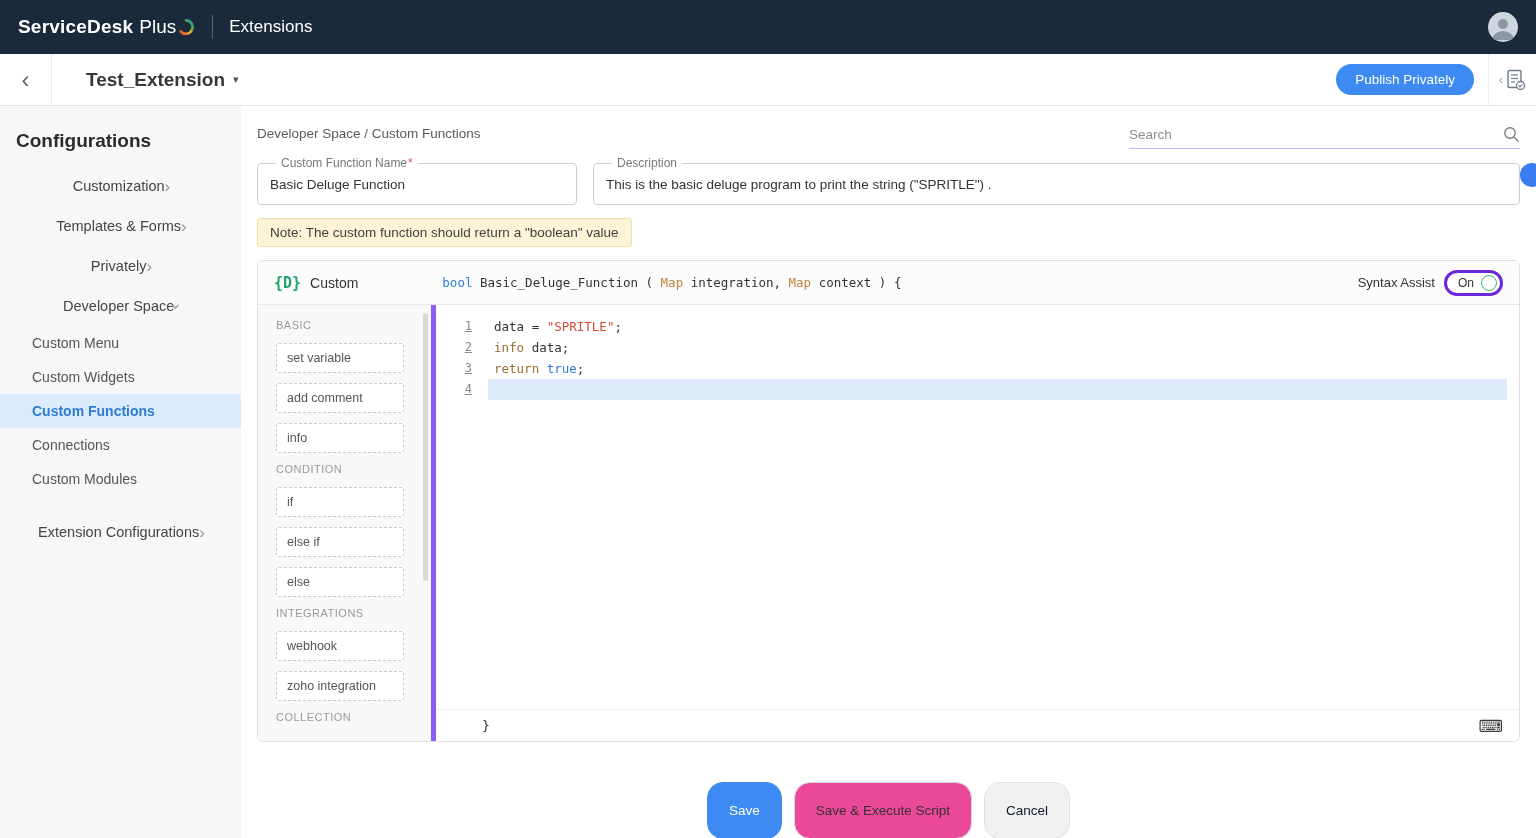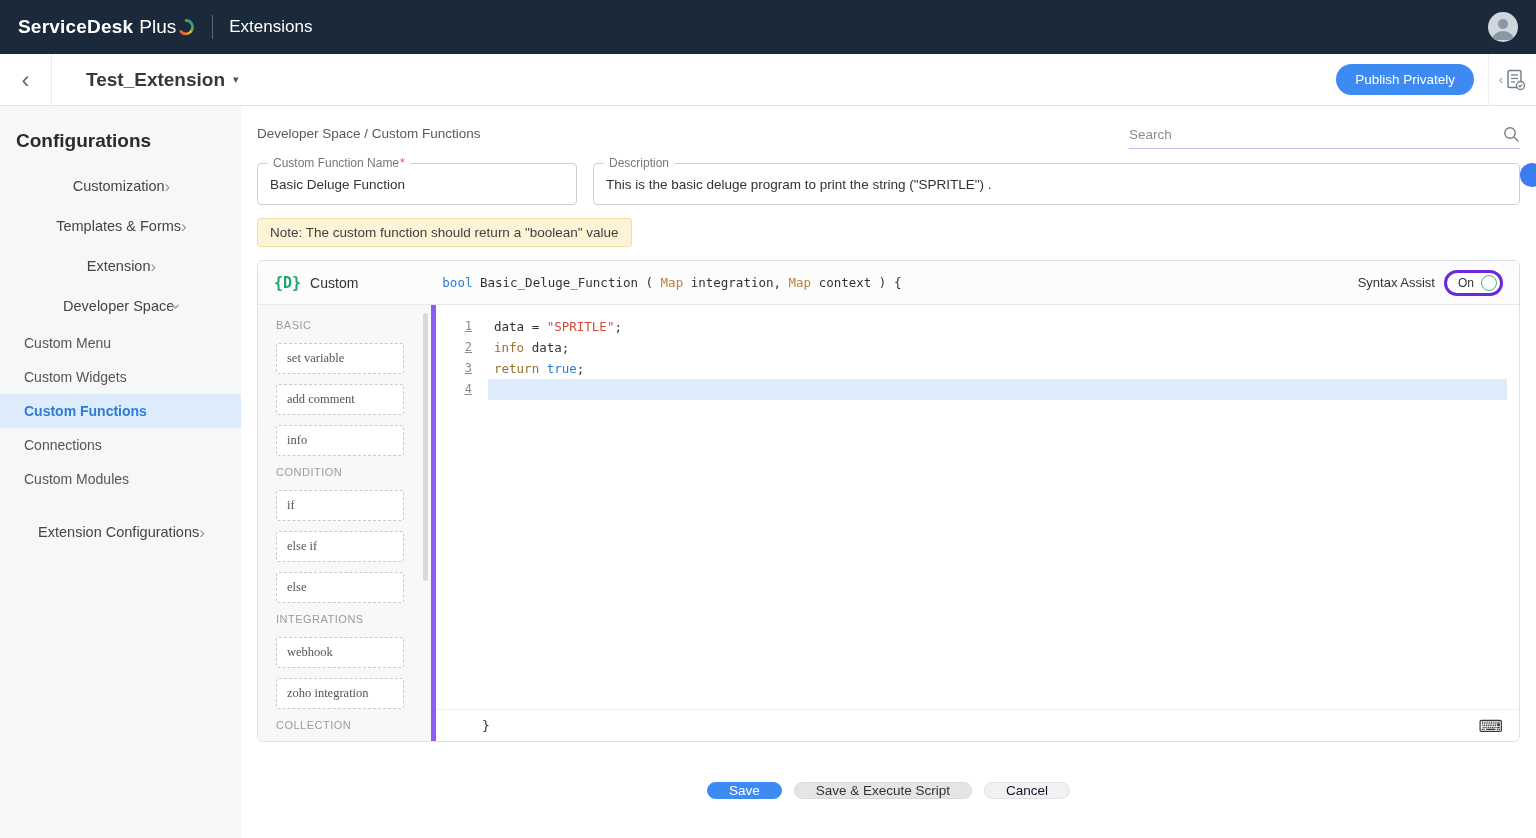"Custom Function Name*" .field-label { left: 10px -> 18px }
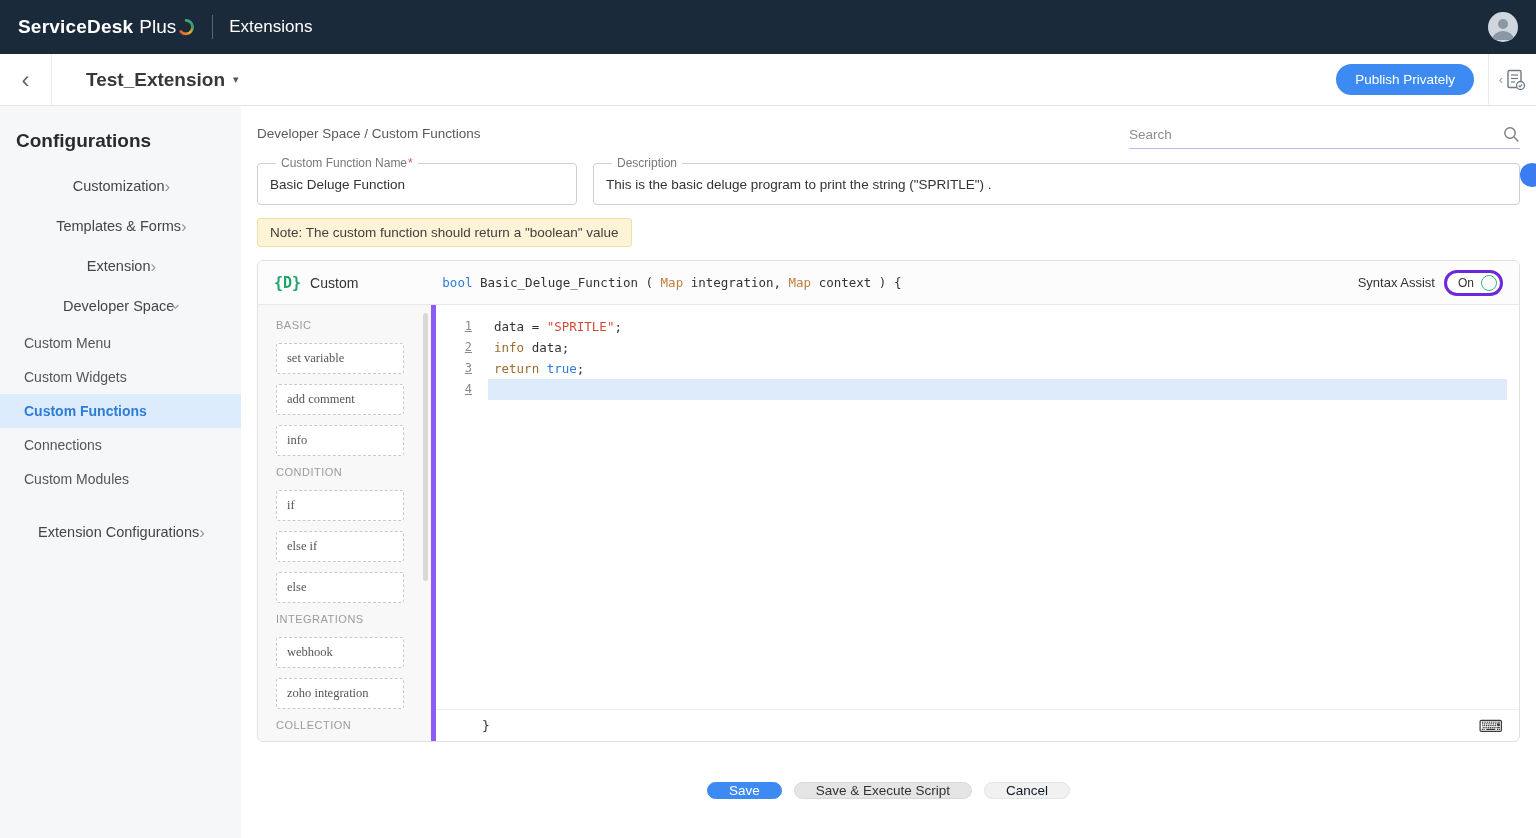"Extension" span { text: Extension -> Privately }
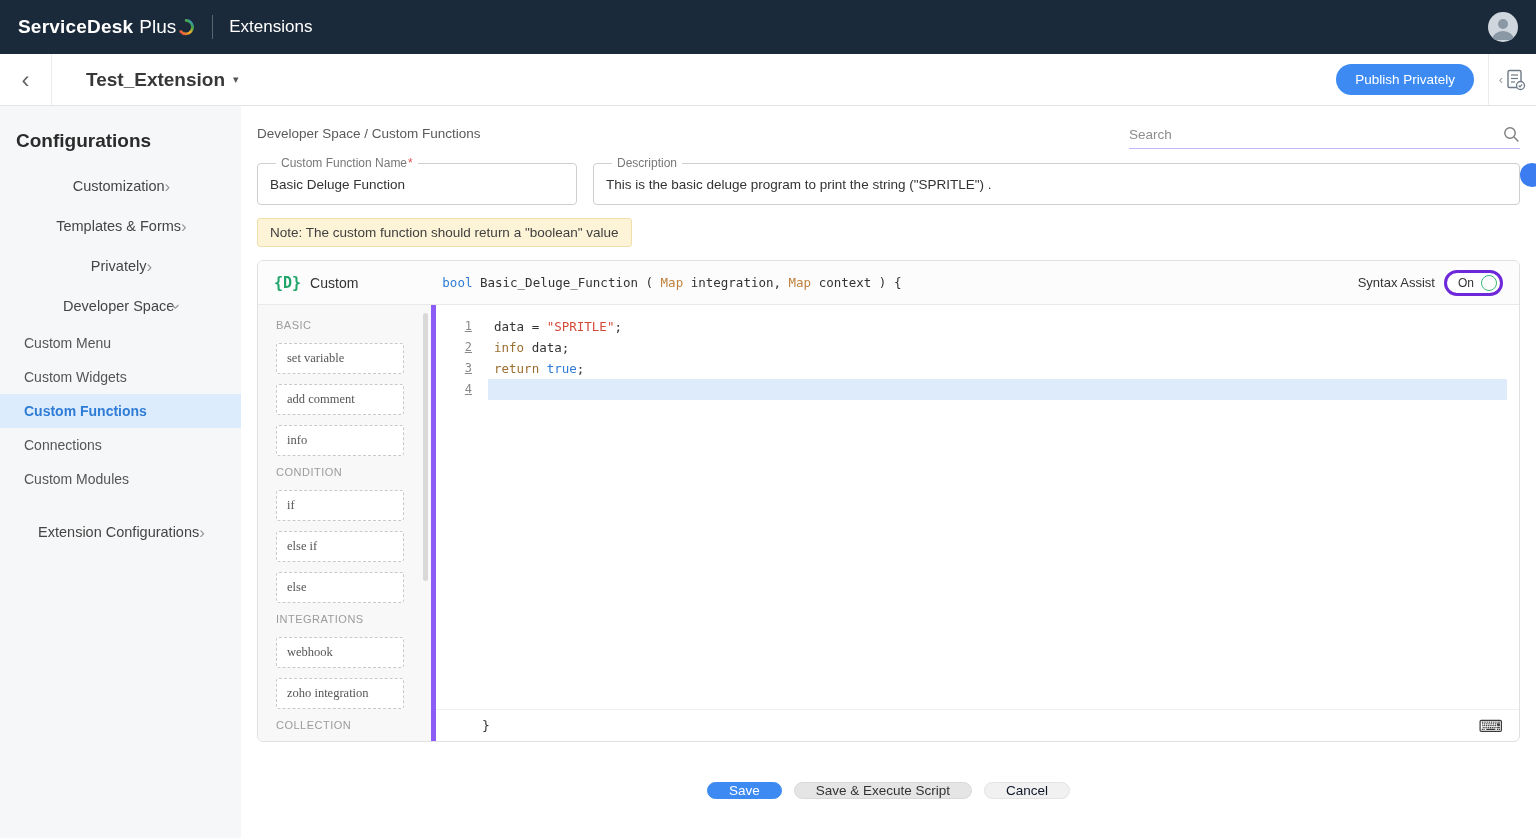"Custom Menu" .sub-item { padding-left: 24px -> 32px }
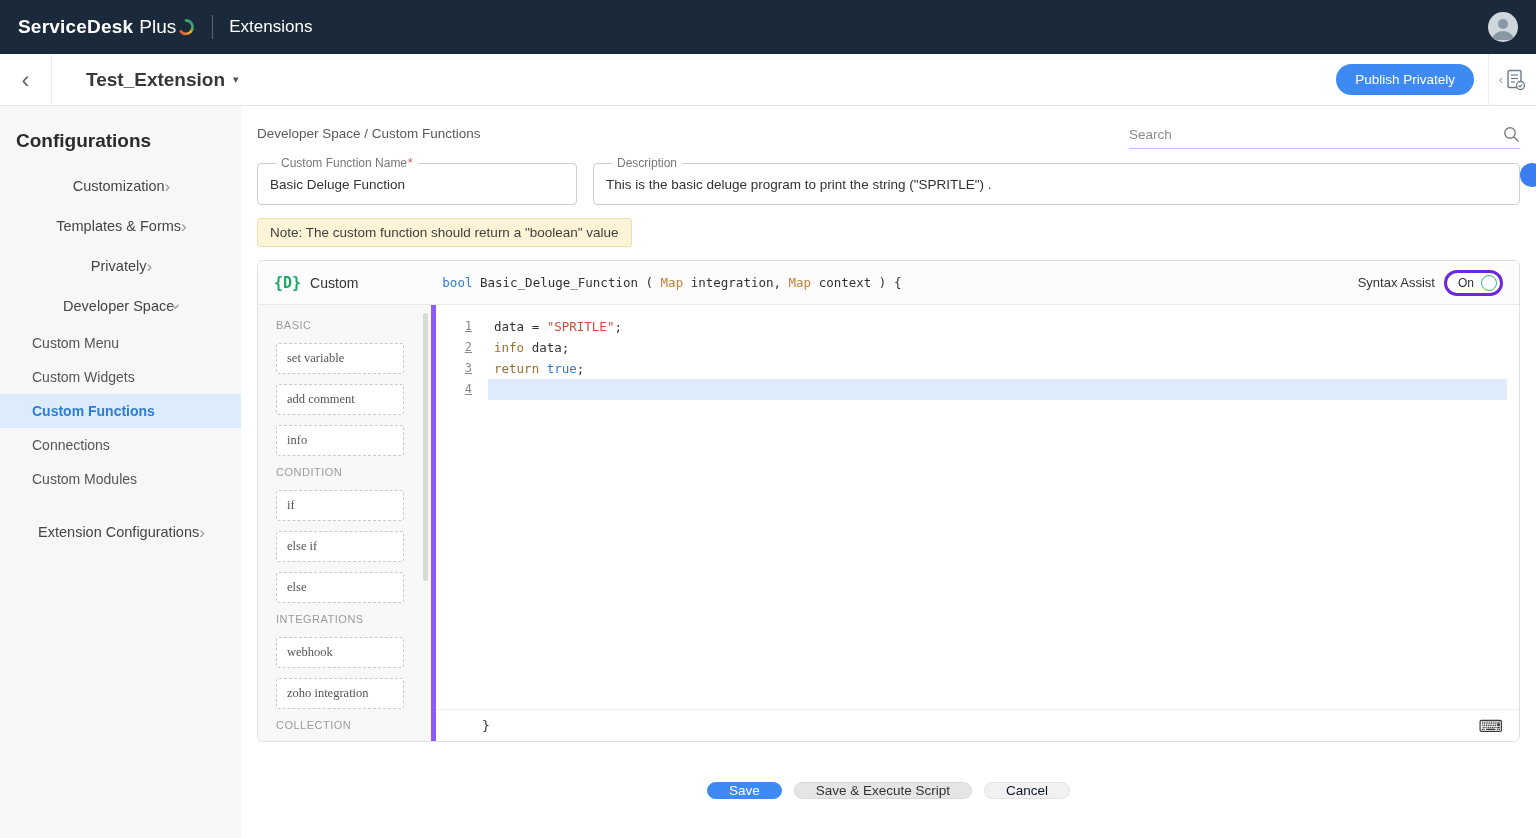"set variable" .pal-item { font-family: Liberation Serif, serif -> none }
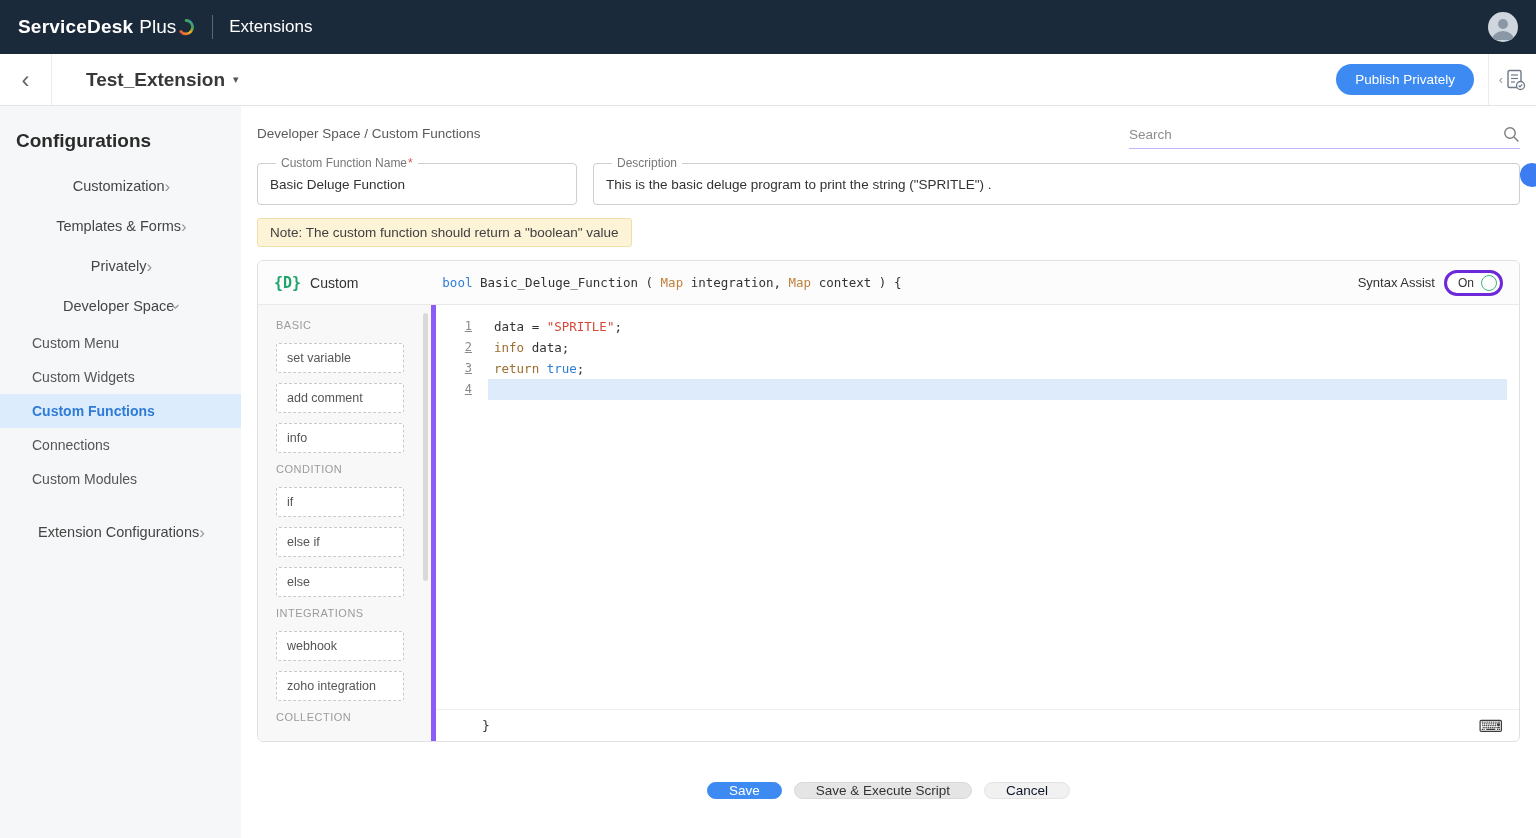"Save" .btn { padding: 0 21px -> 20px 21px }
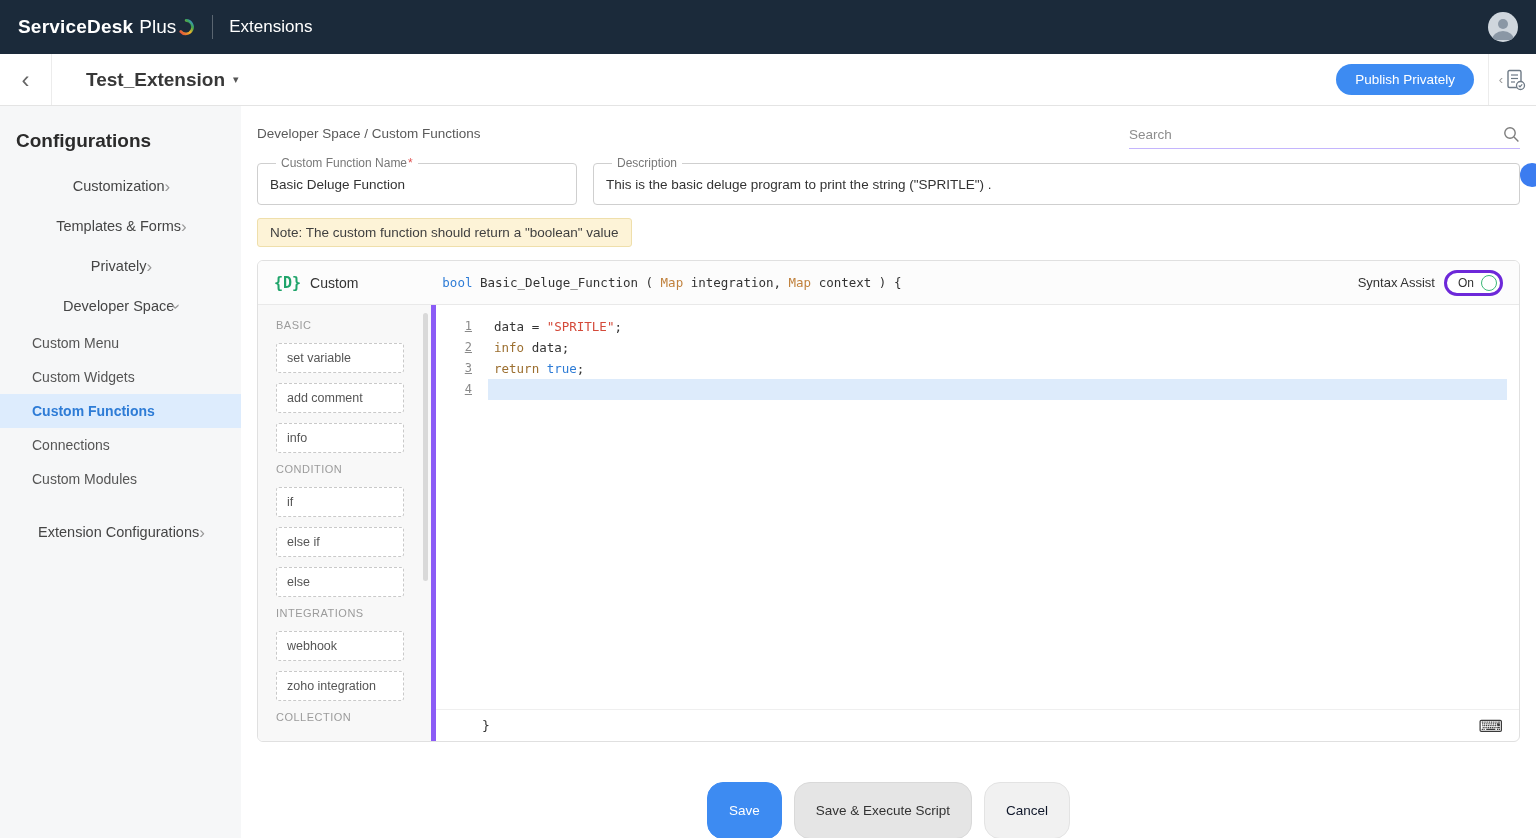"Save & Execute Script" .btn-exec { background: #e5e5e5 -> #ec4899 }
